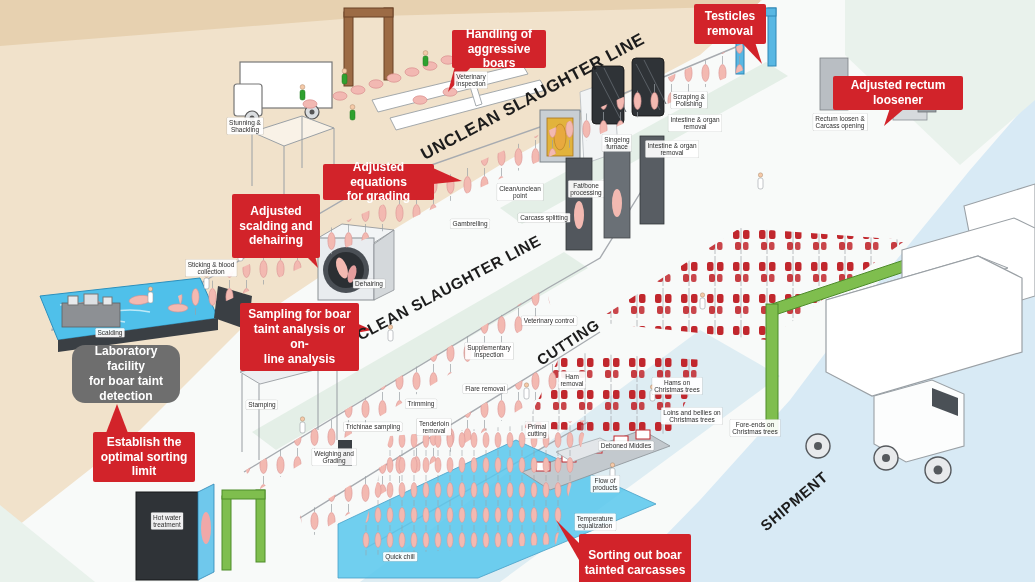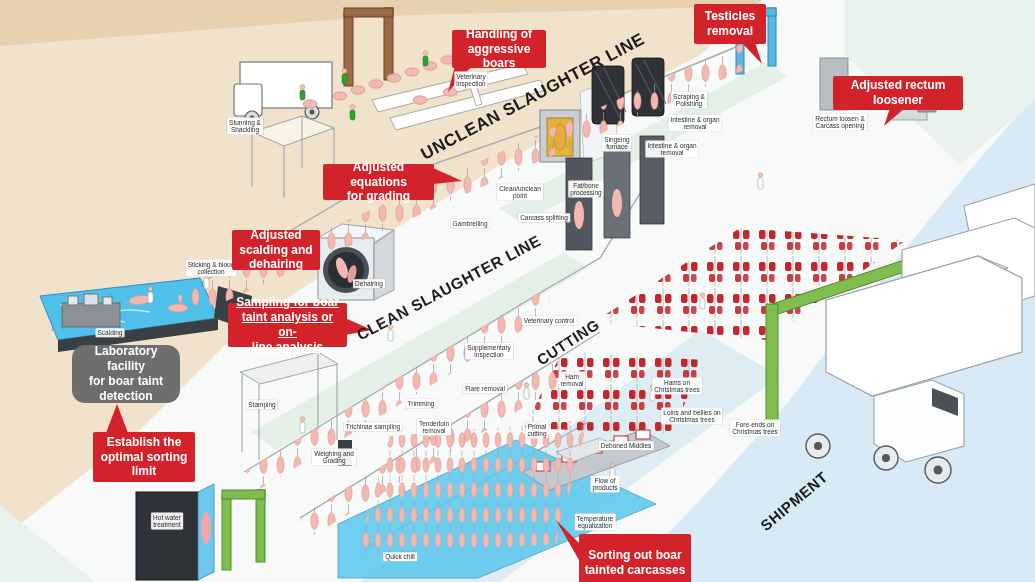"Adjusted" div.callout { height: 40px -> 64px; margin-top: 36px -> none }
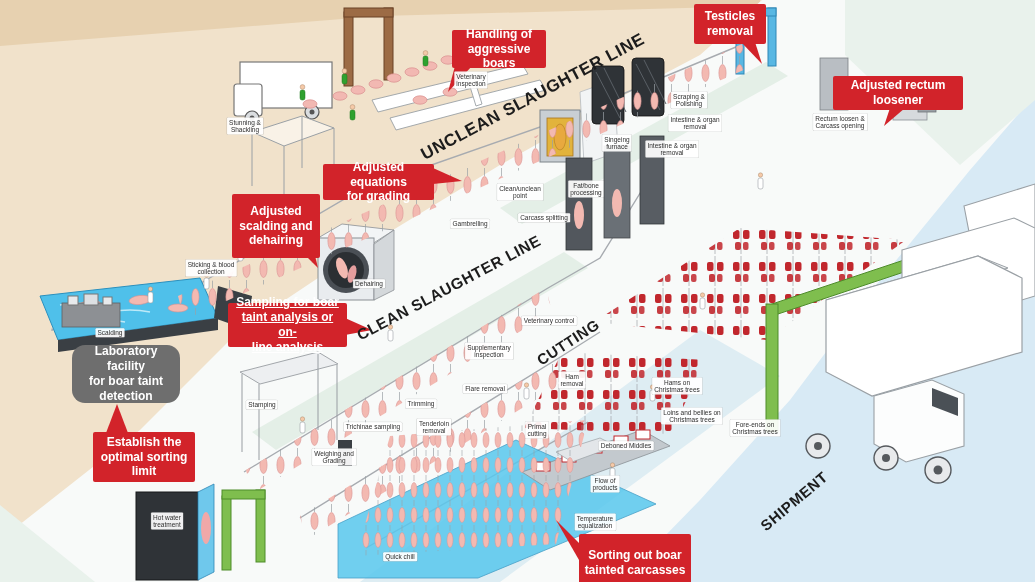"Sampling for boar" div.callout { height: 44px -> 68px; left: 228px -> 240px; text-decoration: underline -> none }
